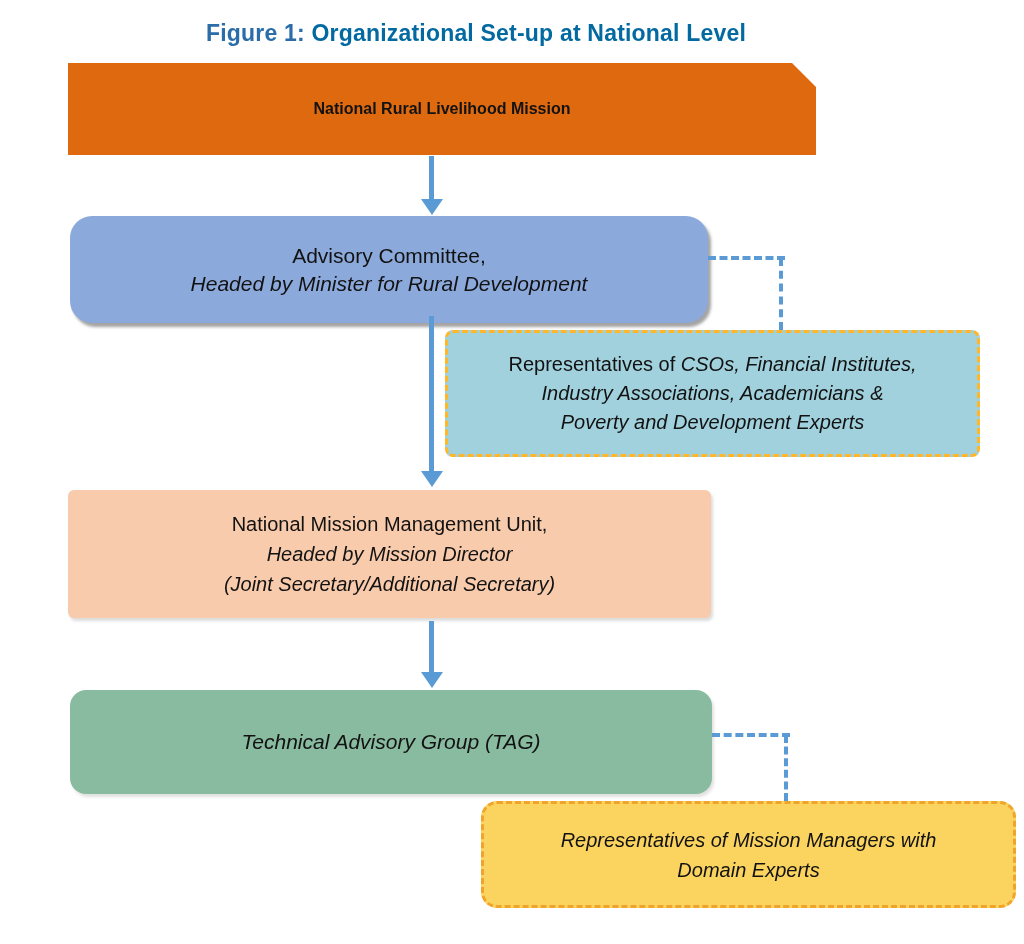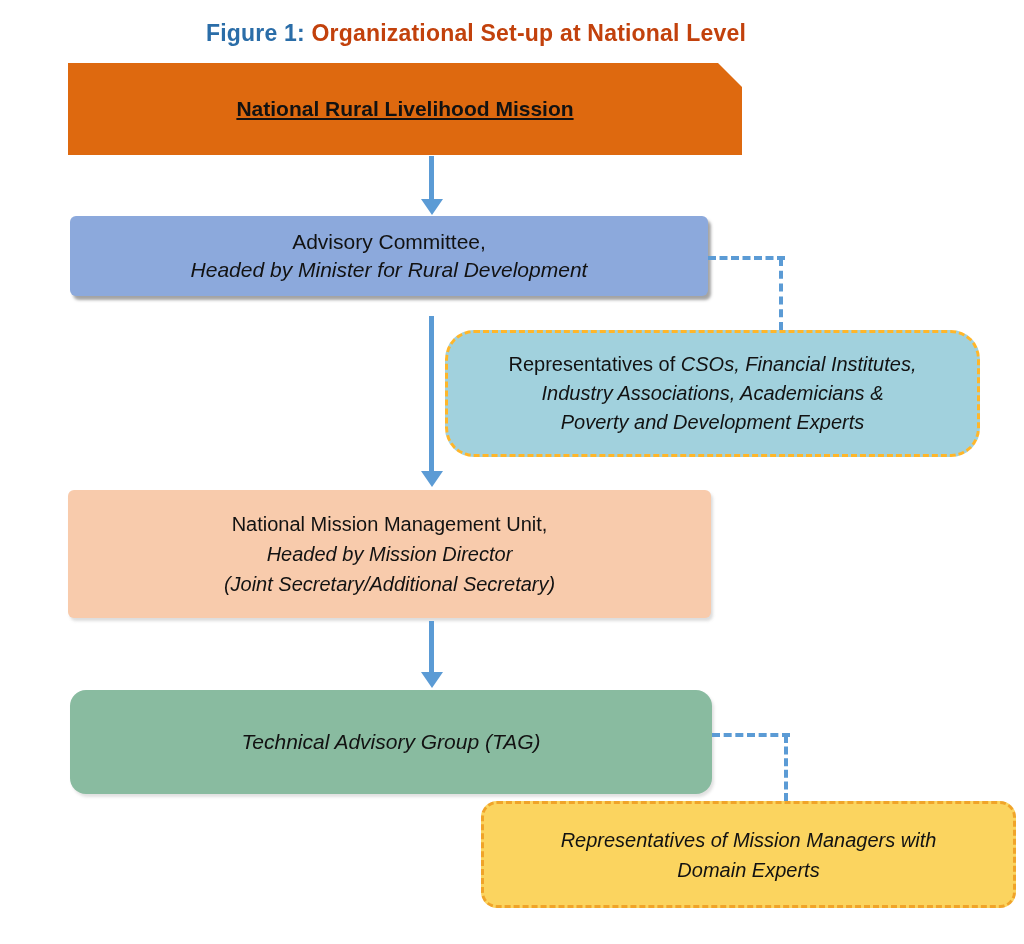"Organizational Set-up at National Level" .figure-title .text { color: #c2410c -> #0369a1 }
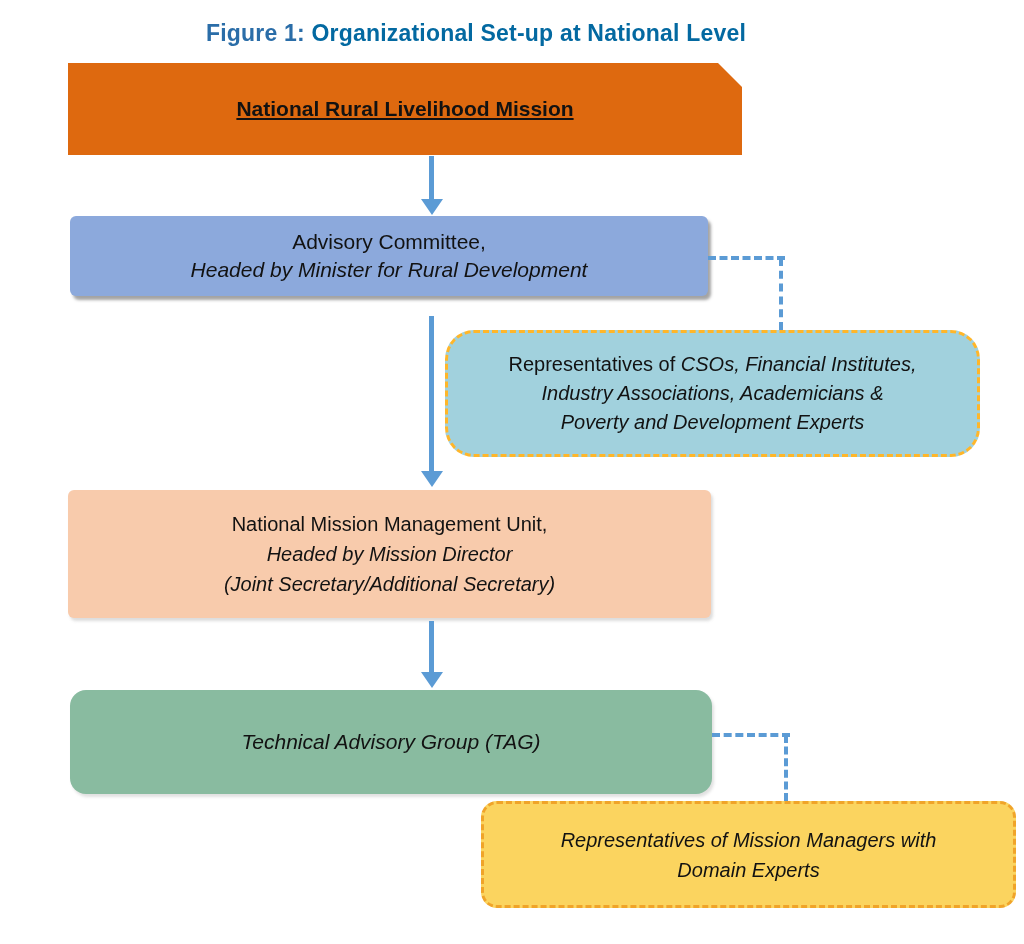"National Rural Livelihood Mission" .box-nrlm { font-size: 21px -> 16px; text-decoration: underline -> none; width: 674px -> 748px }
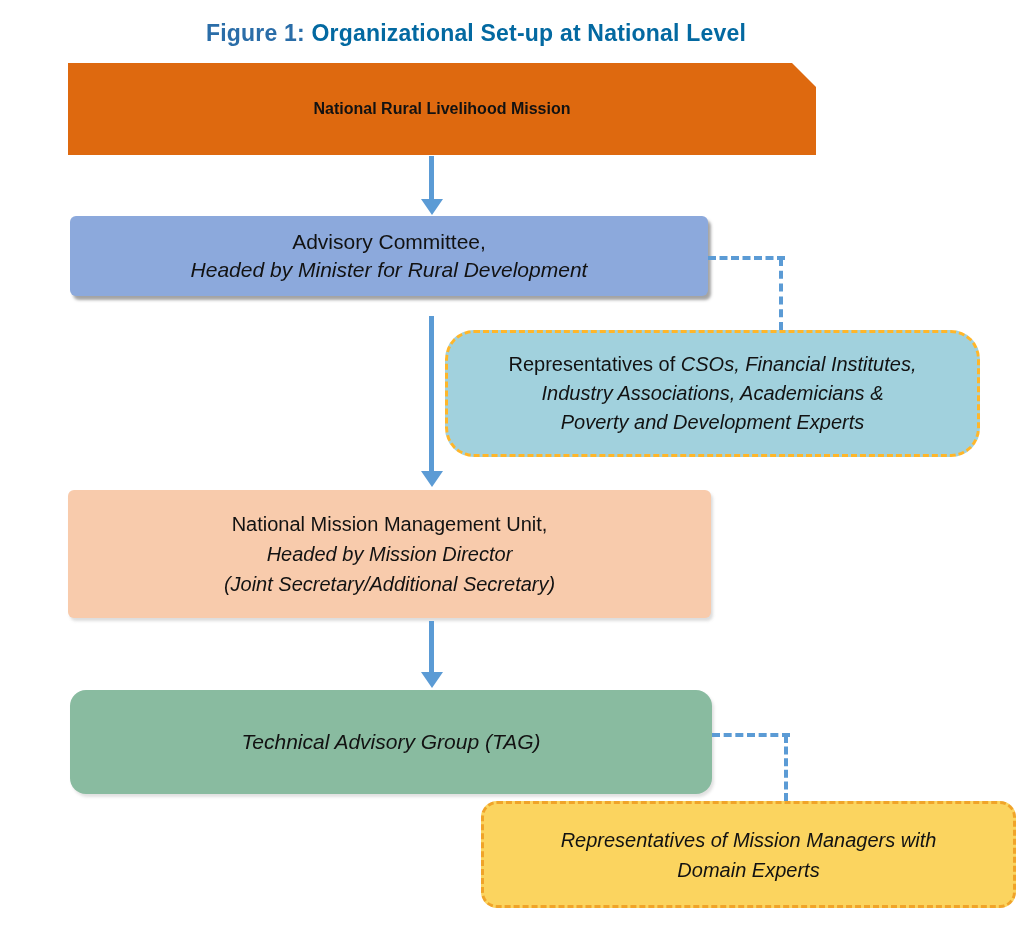"Advisory Committee," .box-advisory { border-radius: 6px -> 22px; height: 80px -> 107px }
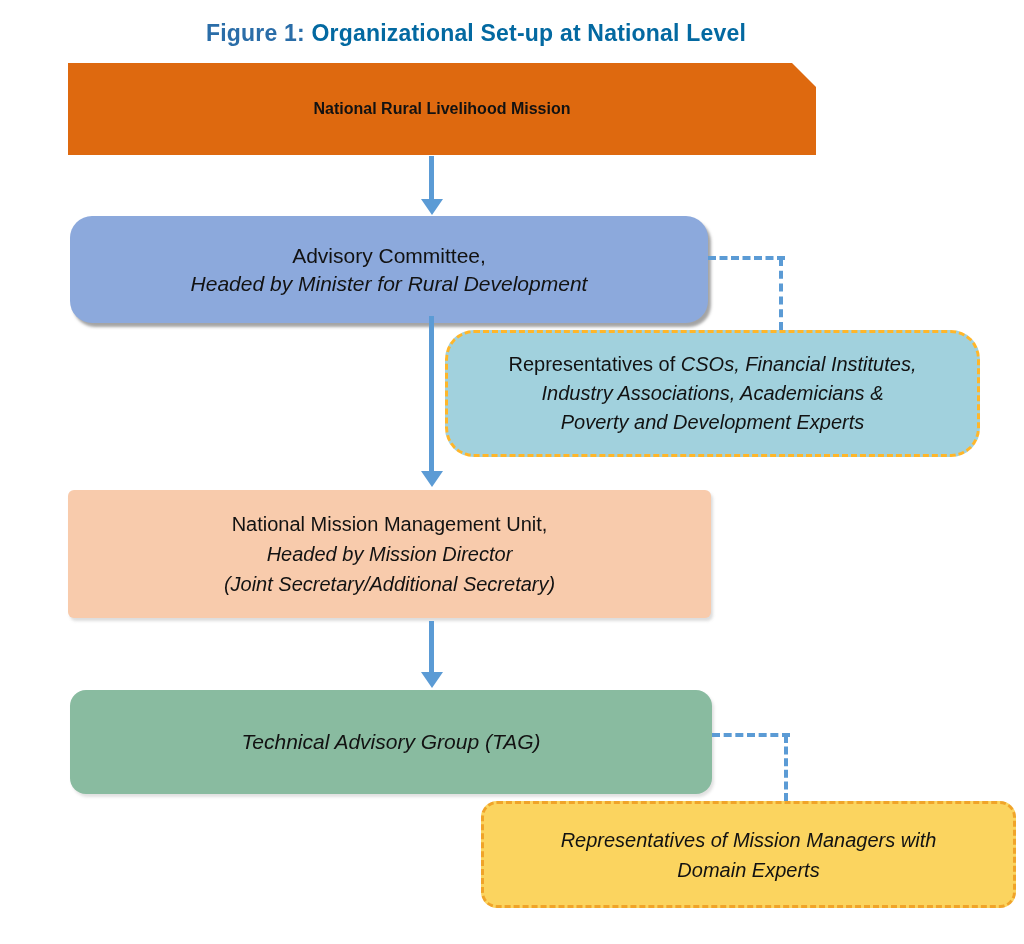"Representatives of CSOs, Financial" .box-csos { border-radius: 29px -> 8px }
